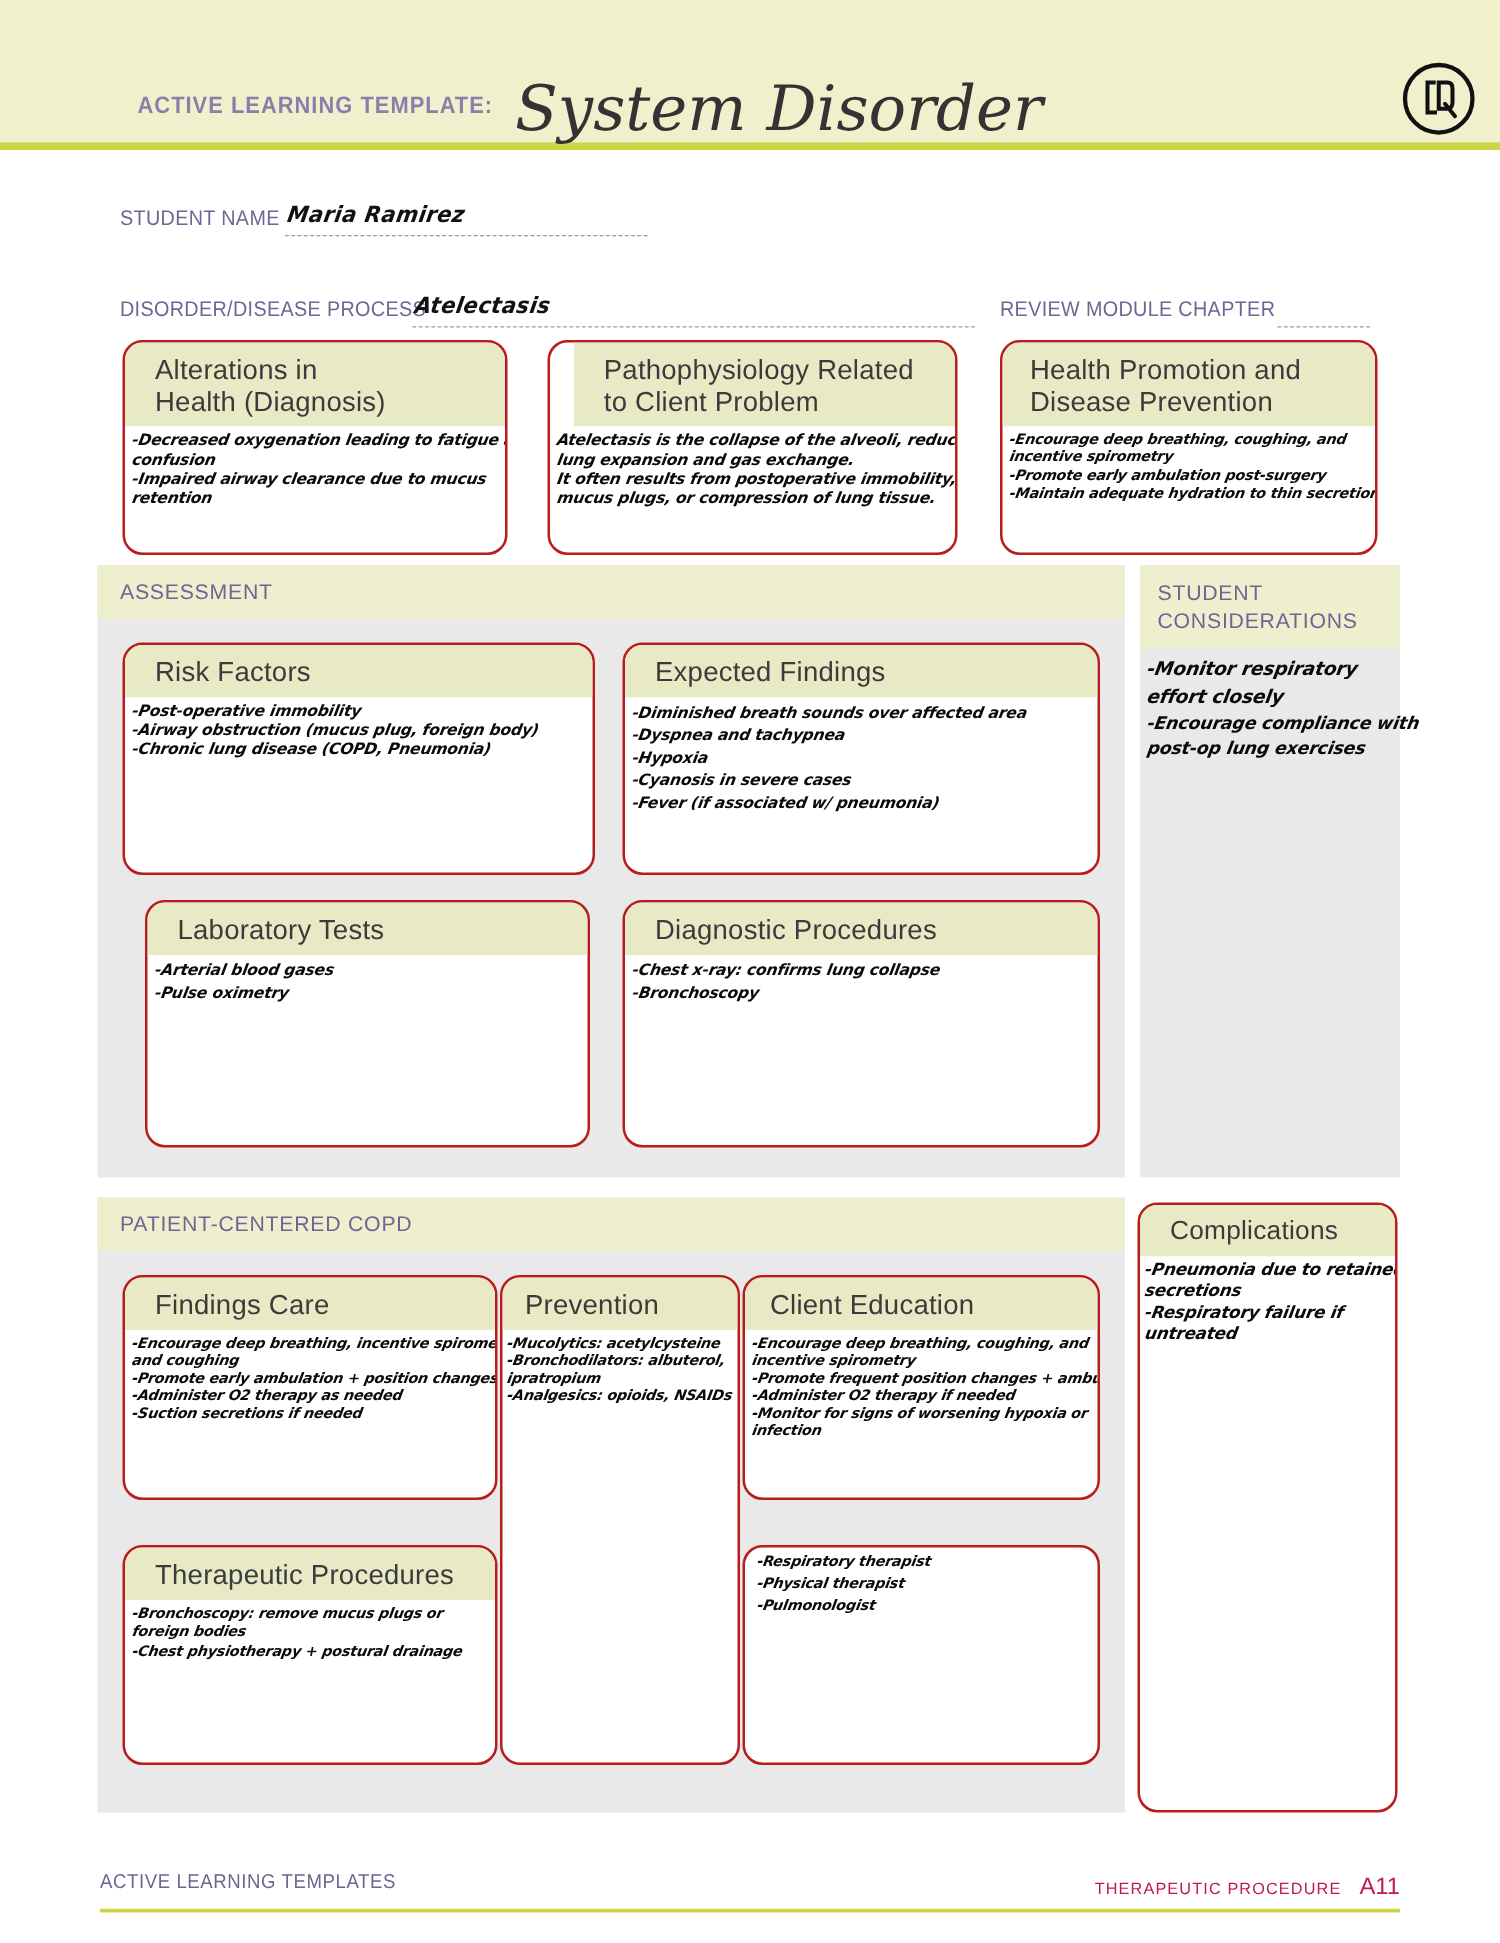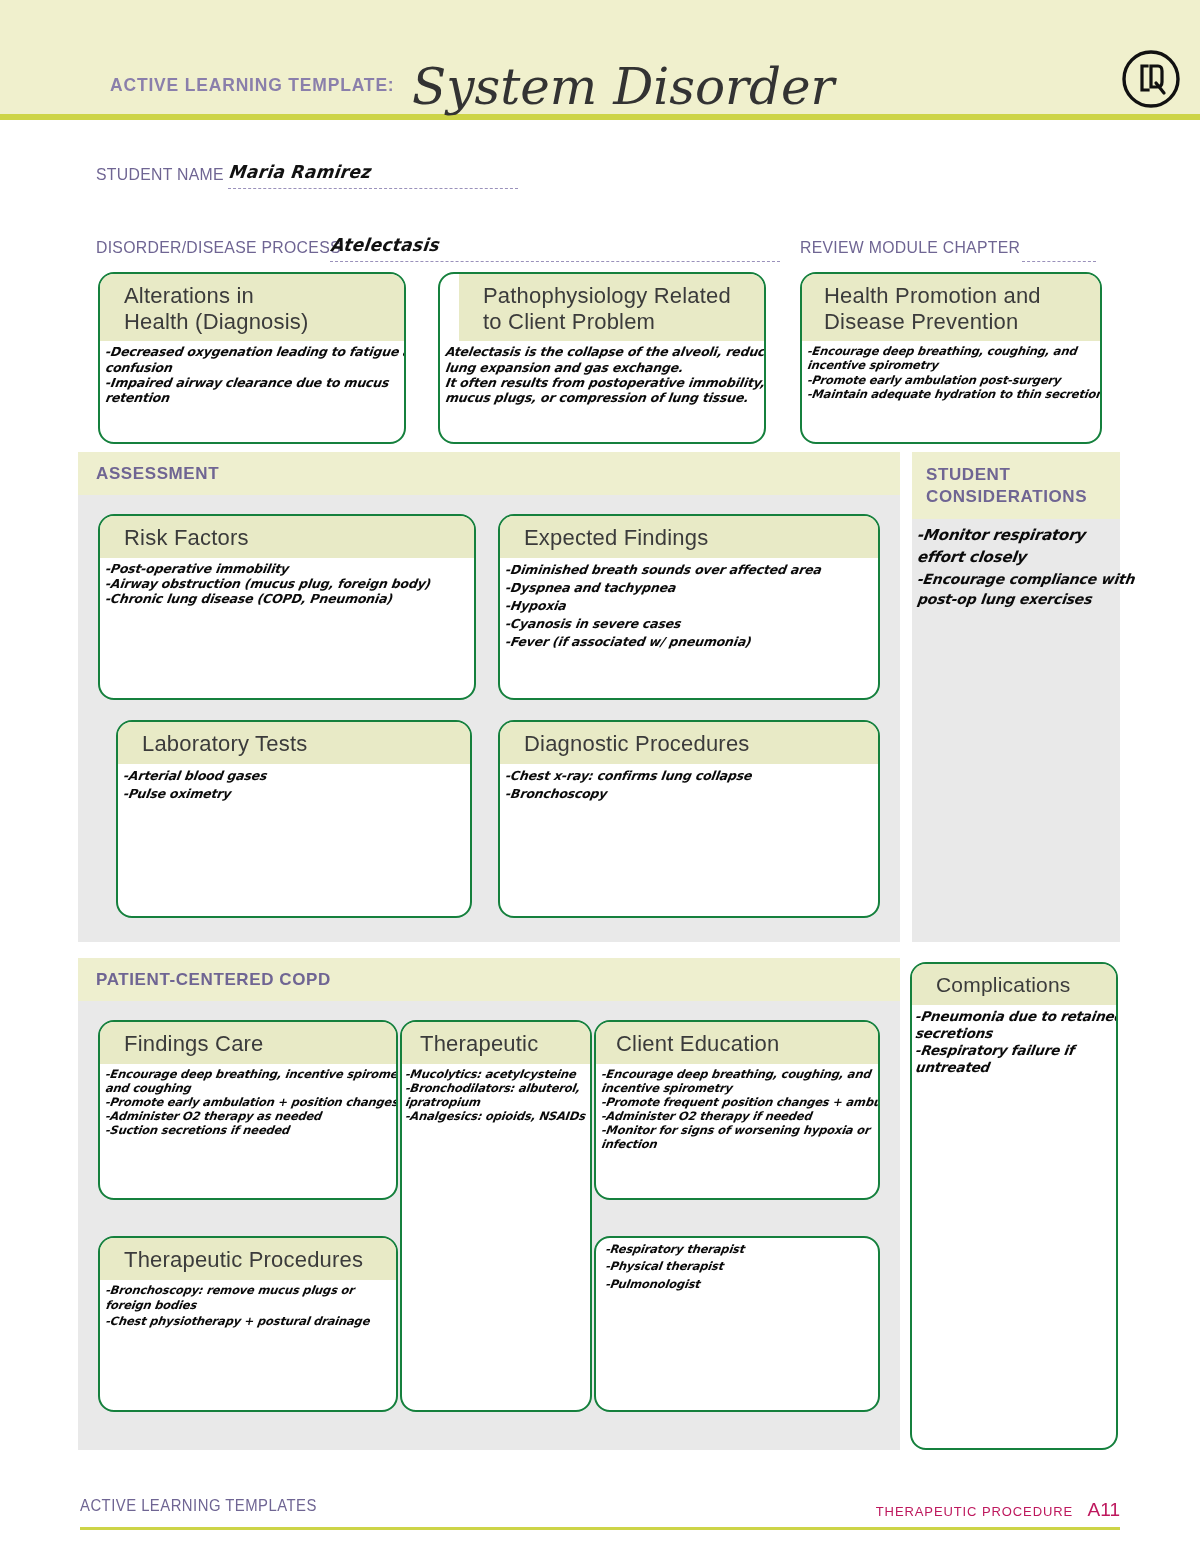"Alterations in" .card { border: 2px solid #15803d -> 2px solid #b91c1c }
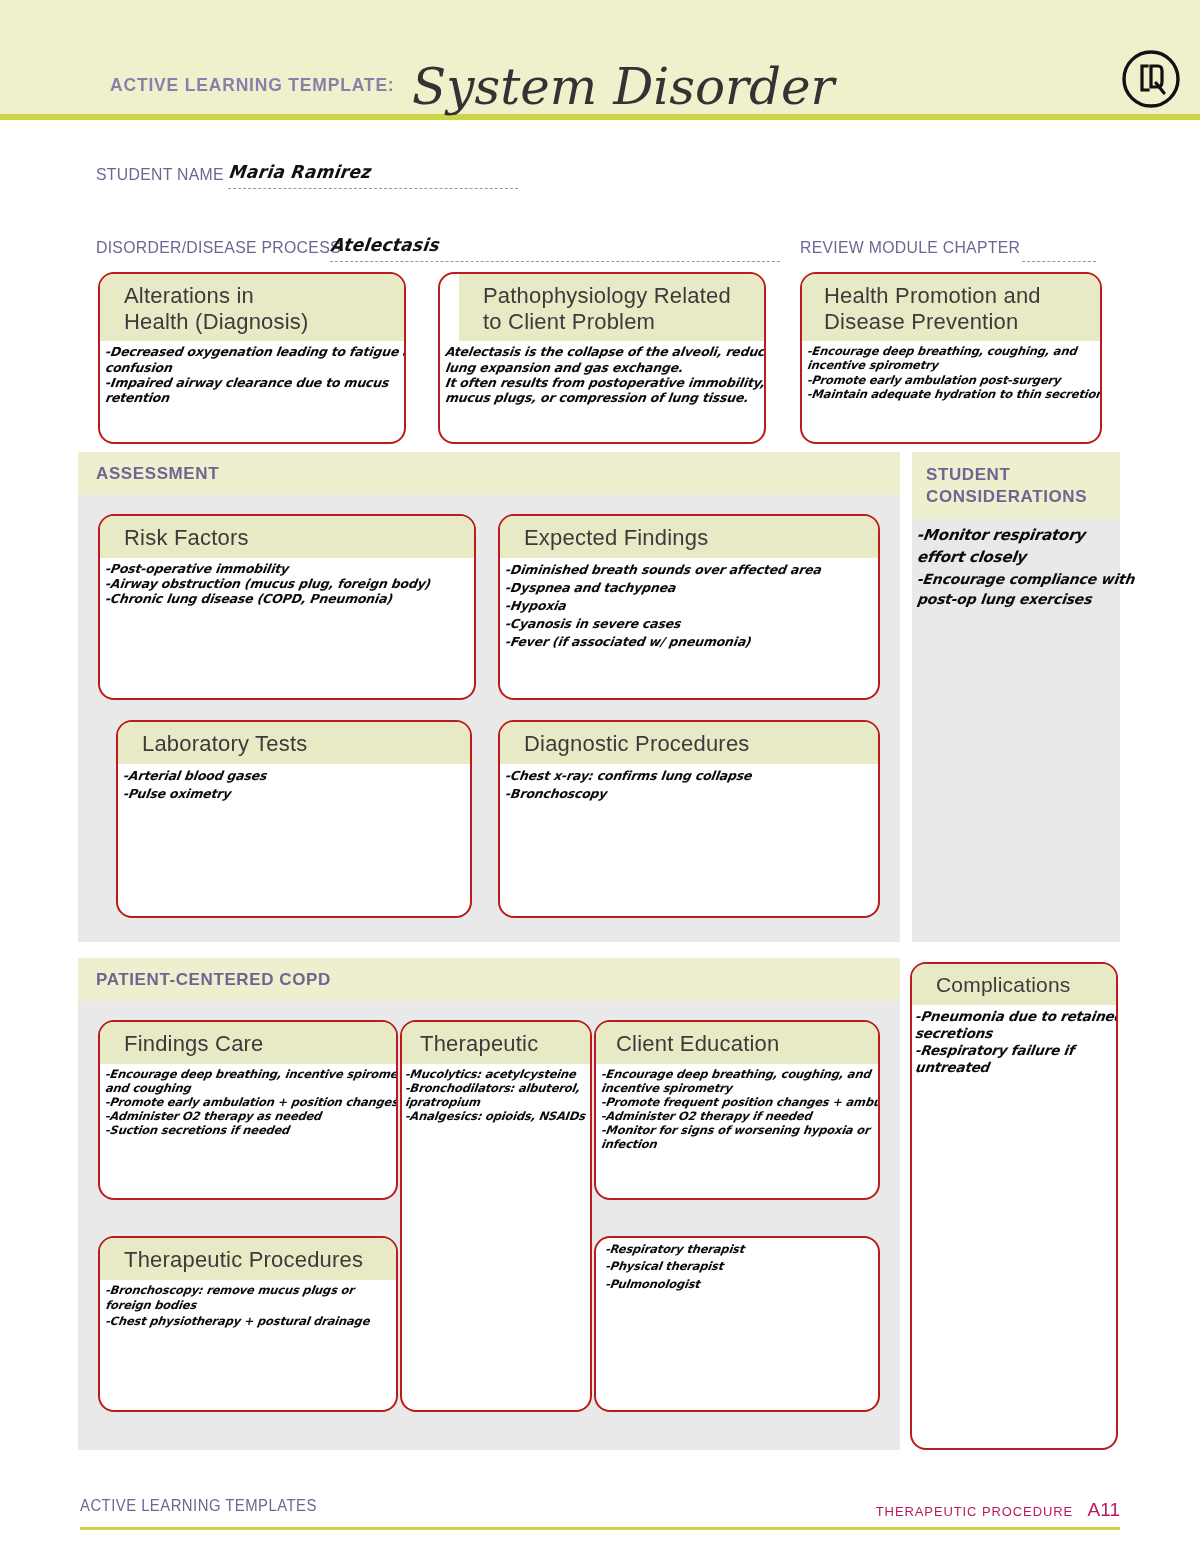"ASSESSMENT" .panel-head { font-weight: bold -> normal }
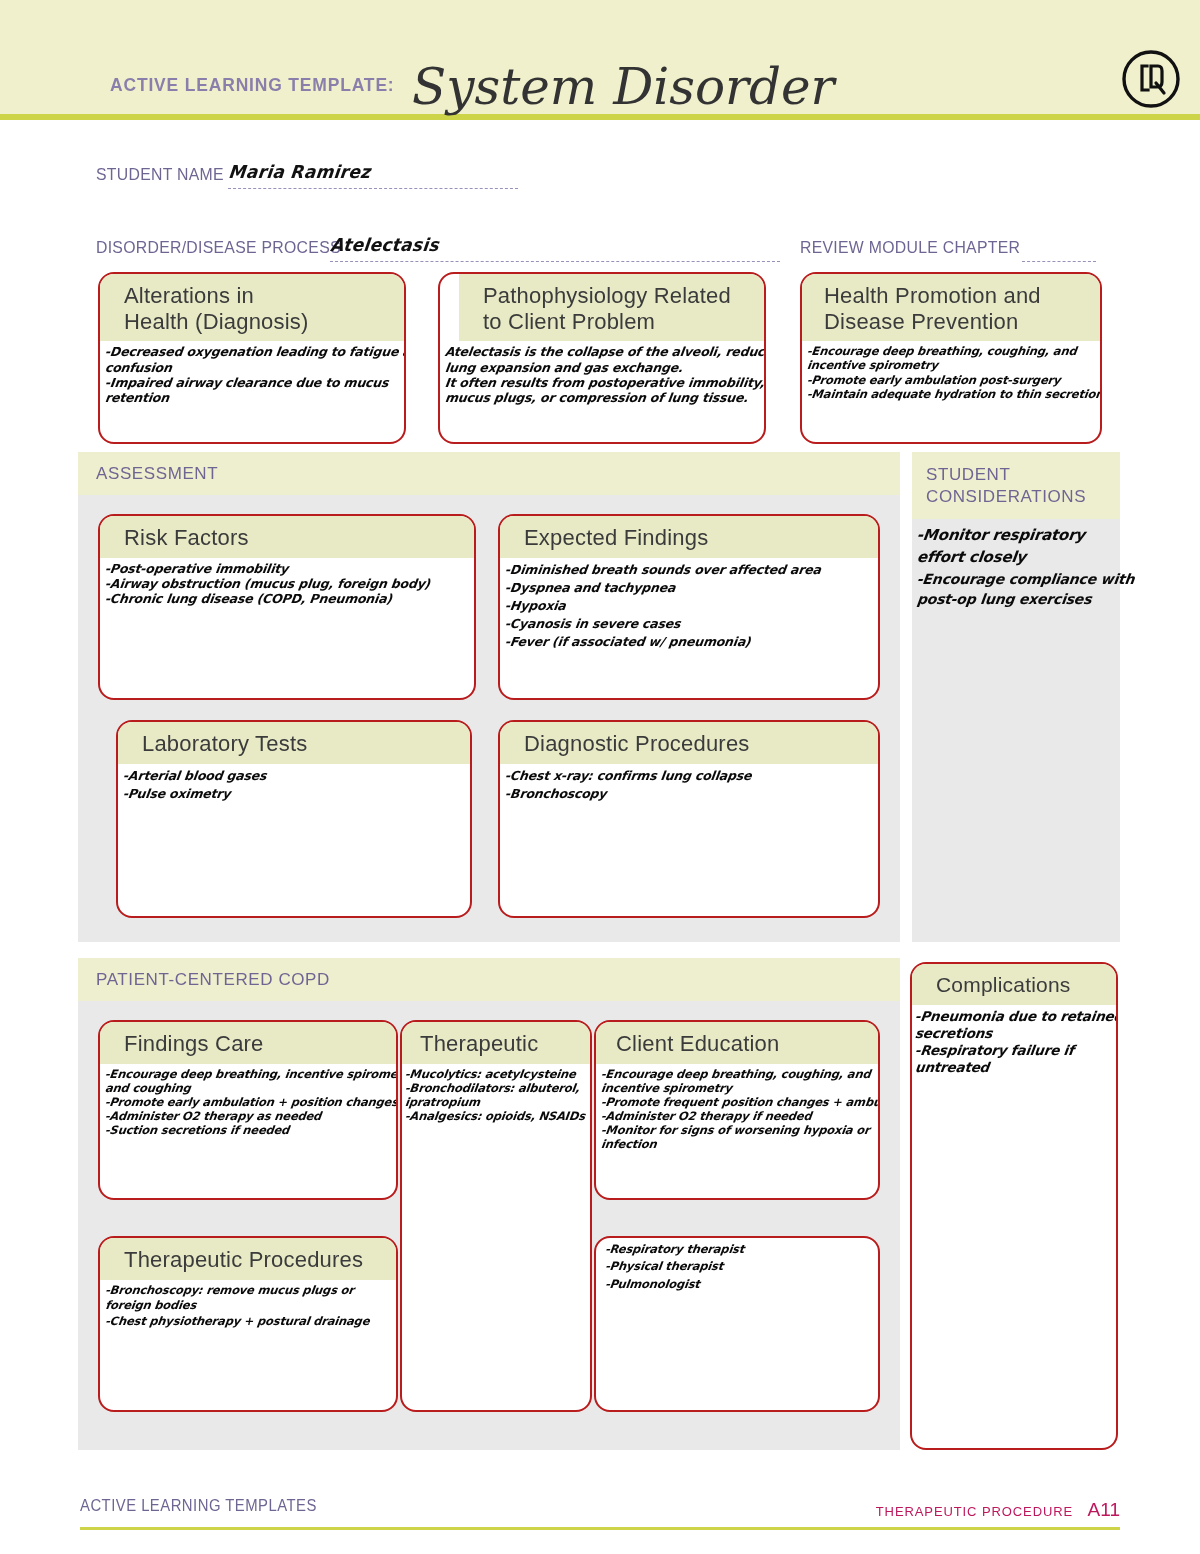"Therapeutic" div.card-head { text: Therapeutic -> Prevention }
